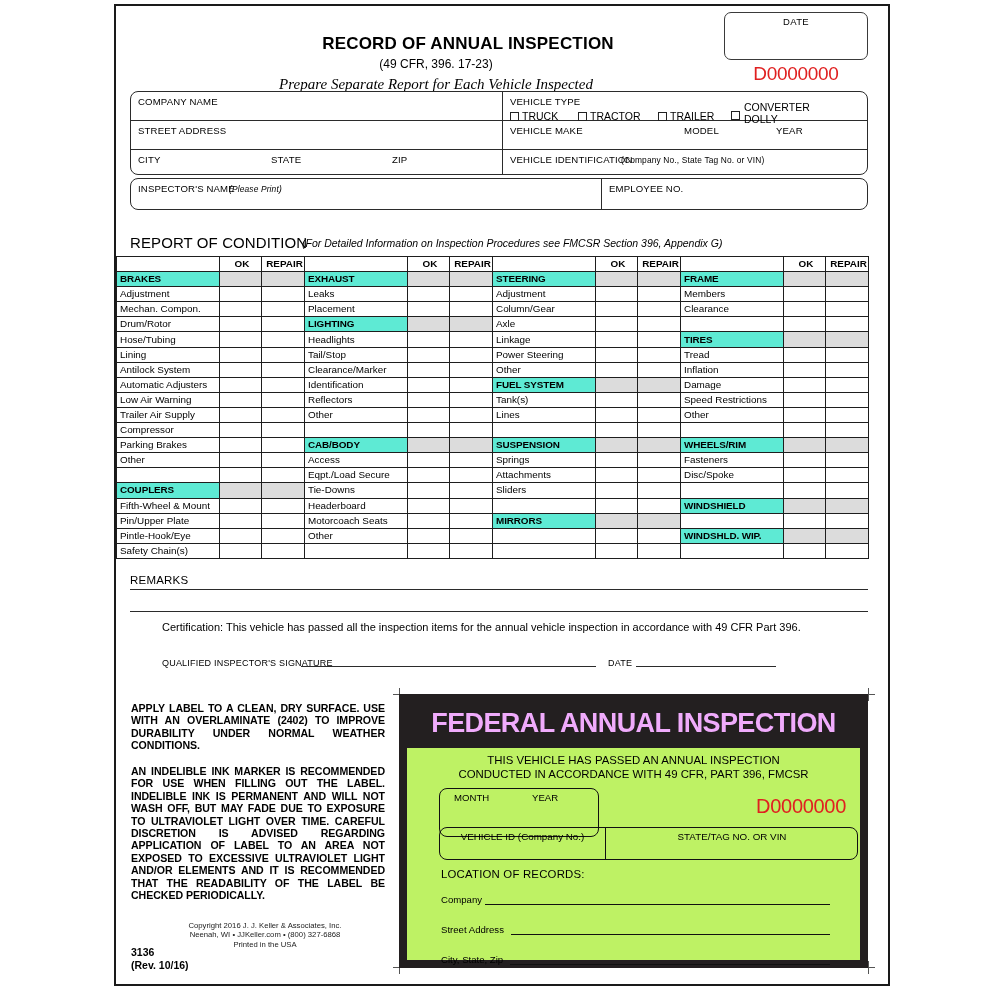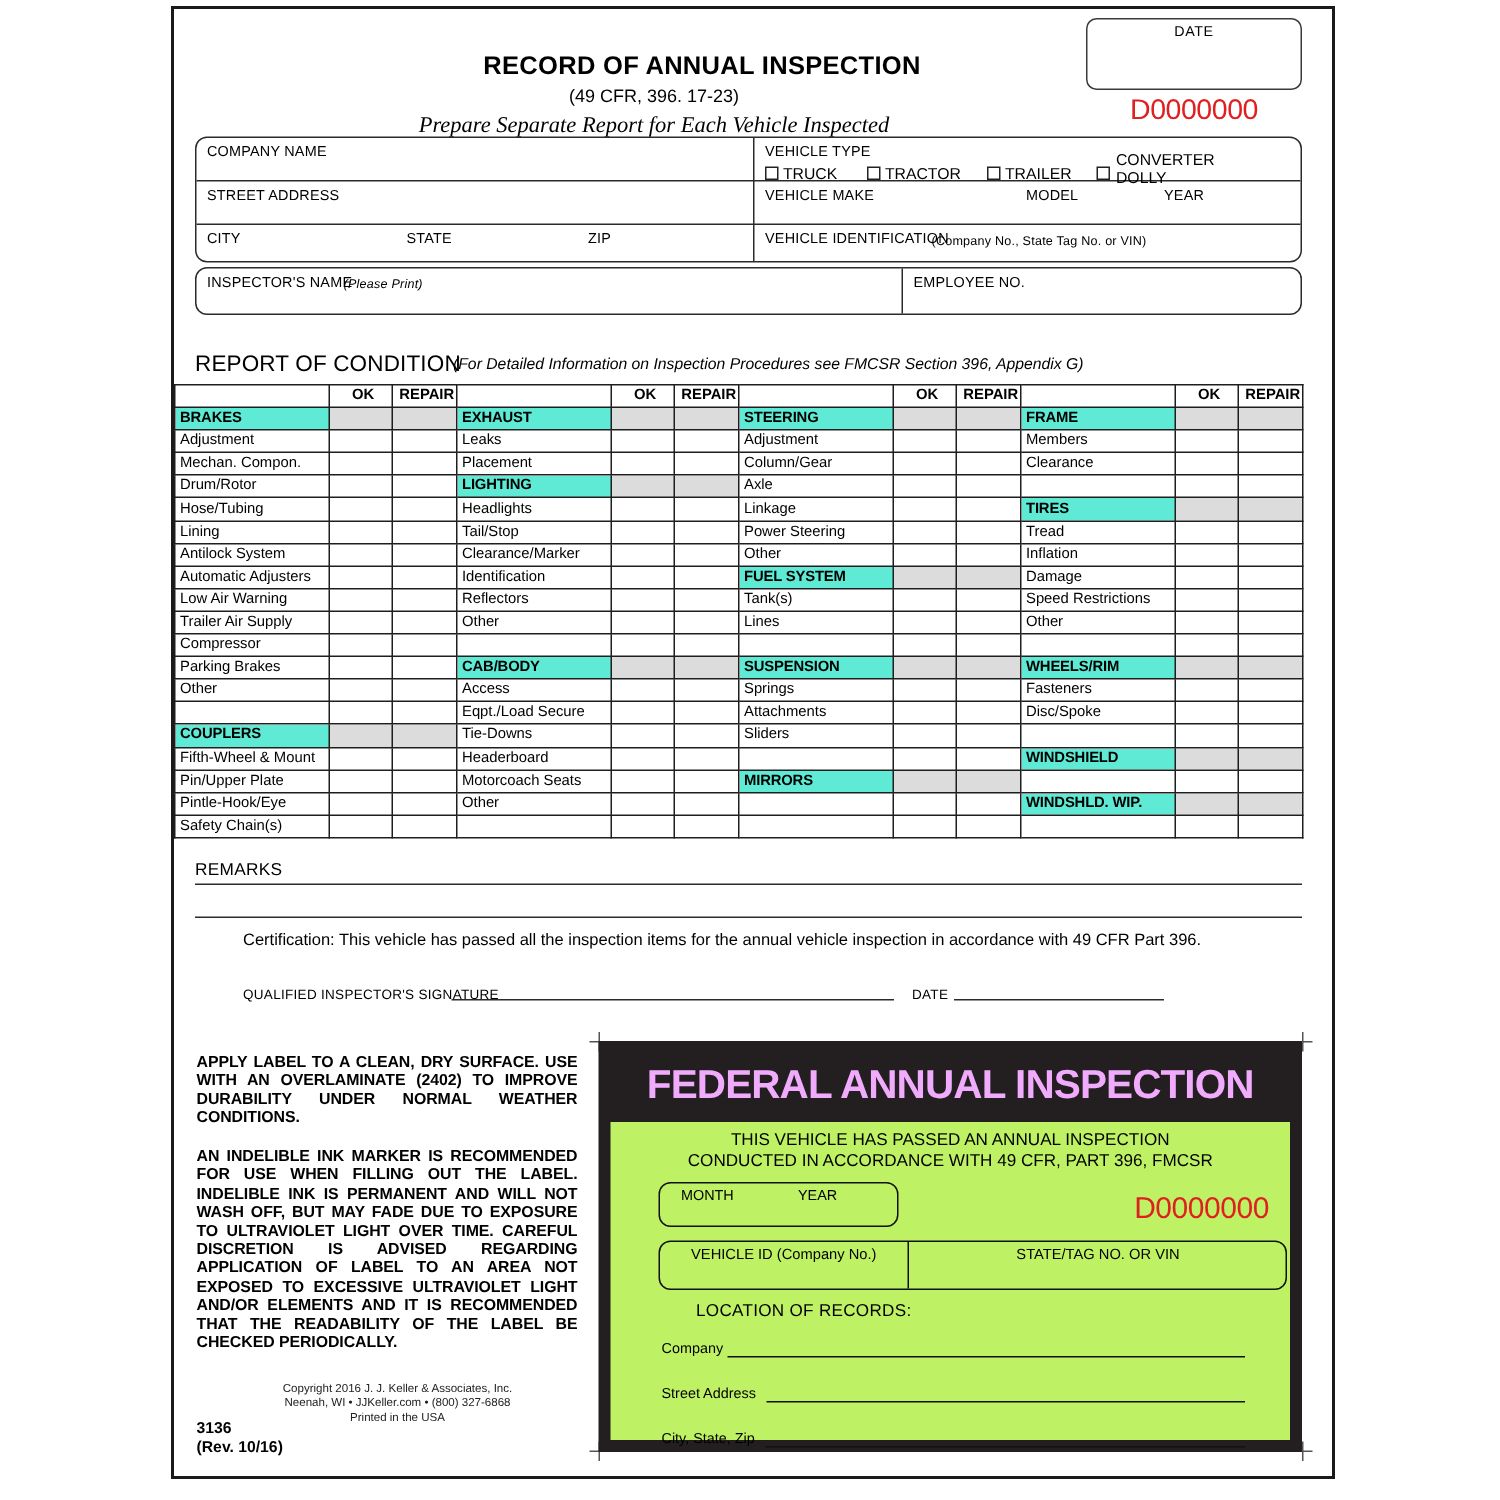"MONTH" .myBox { height: 30px -> 49px }
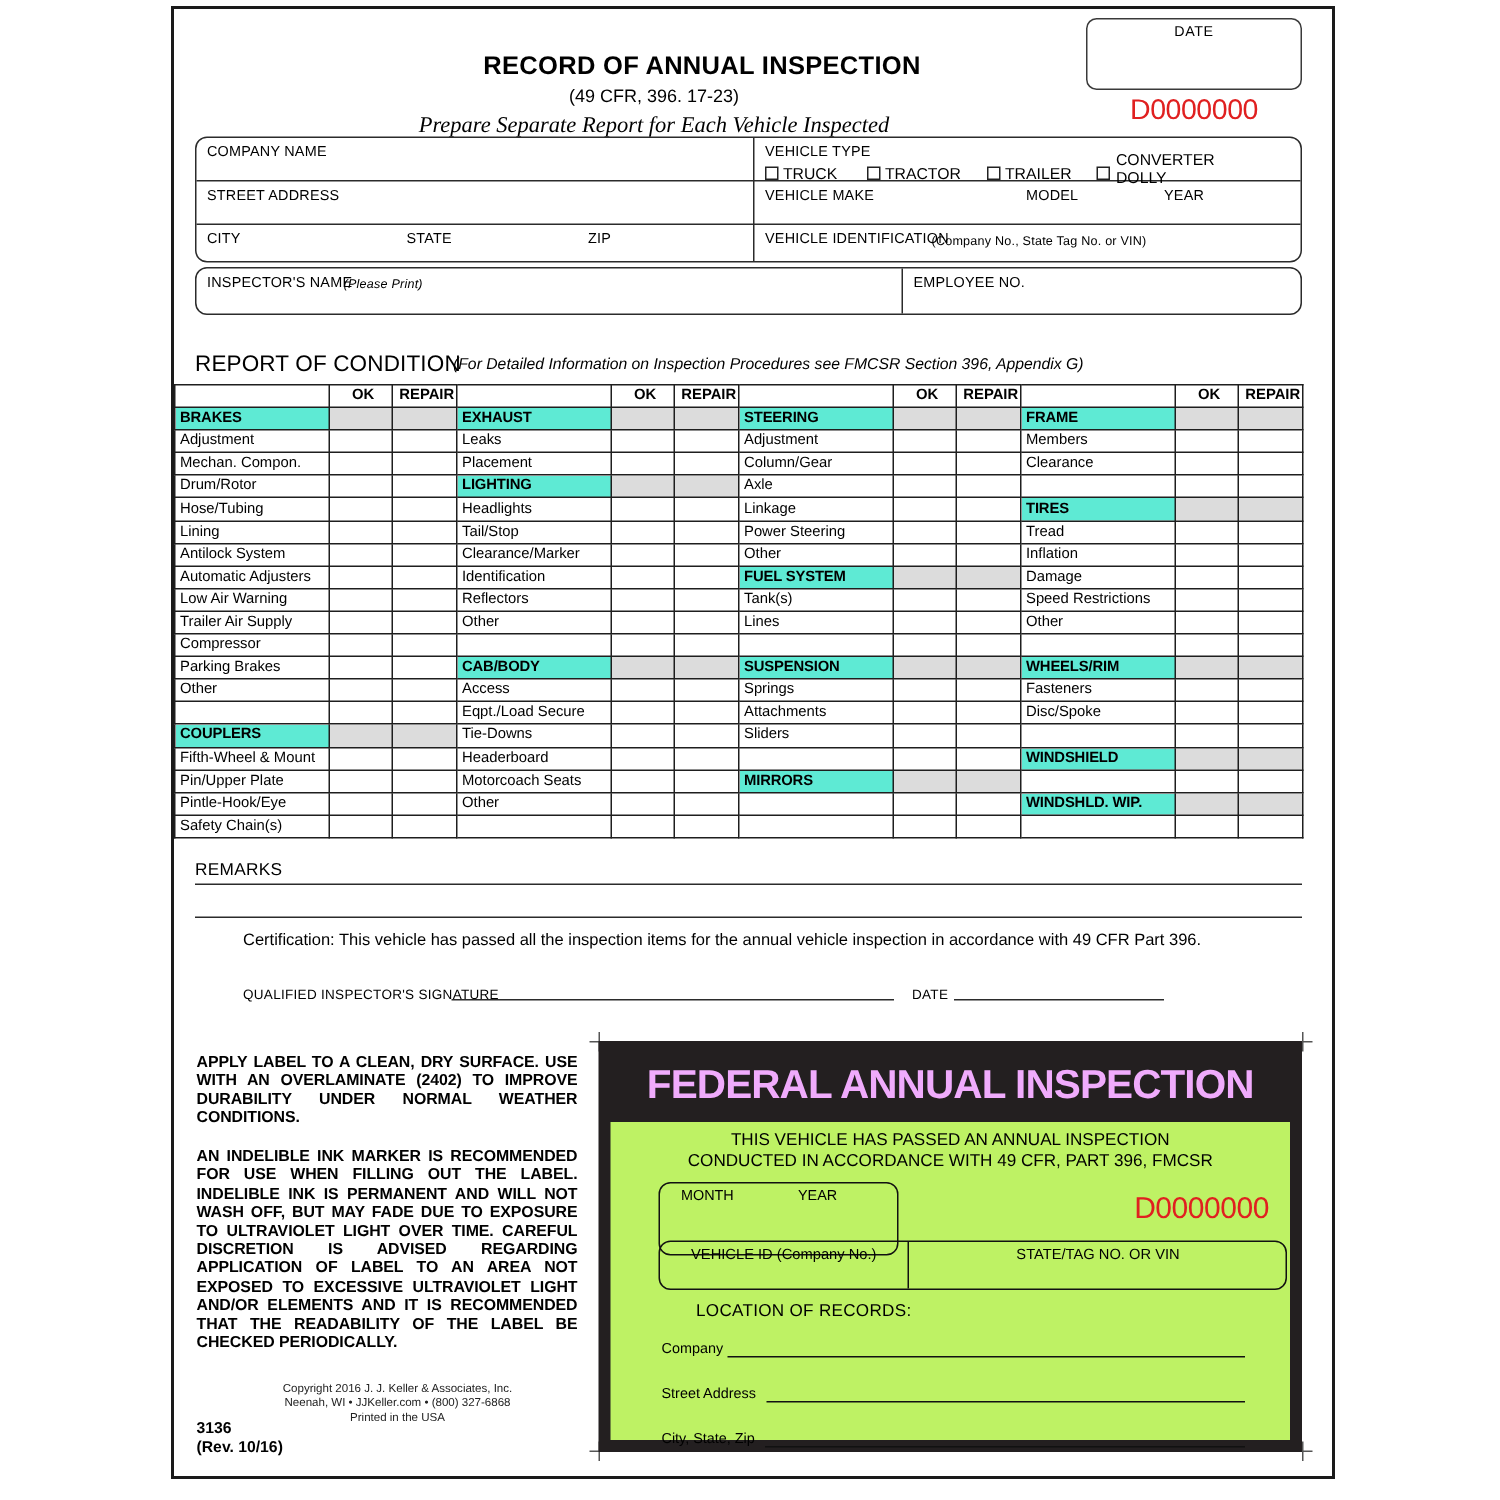"LOCATION OF RECORDS:" .locLbl { margin-left: 23px -> none }
